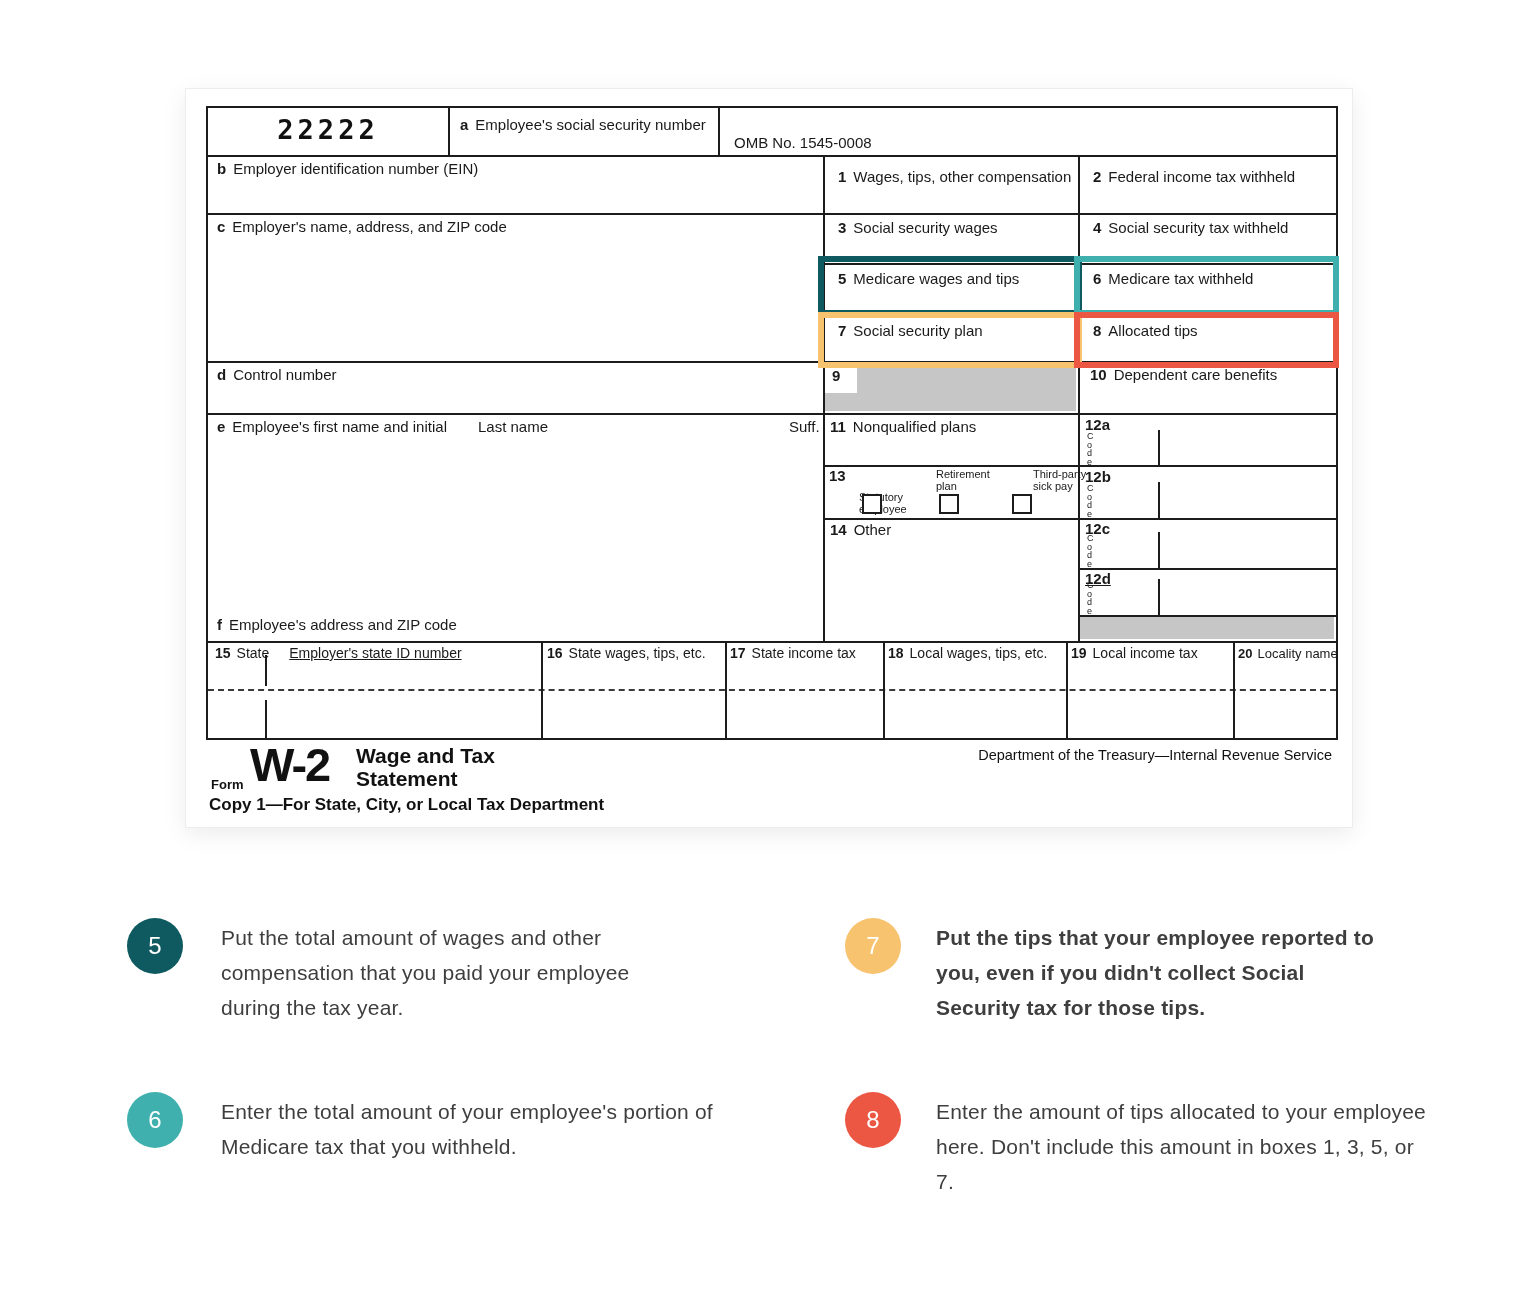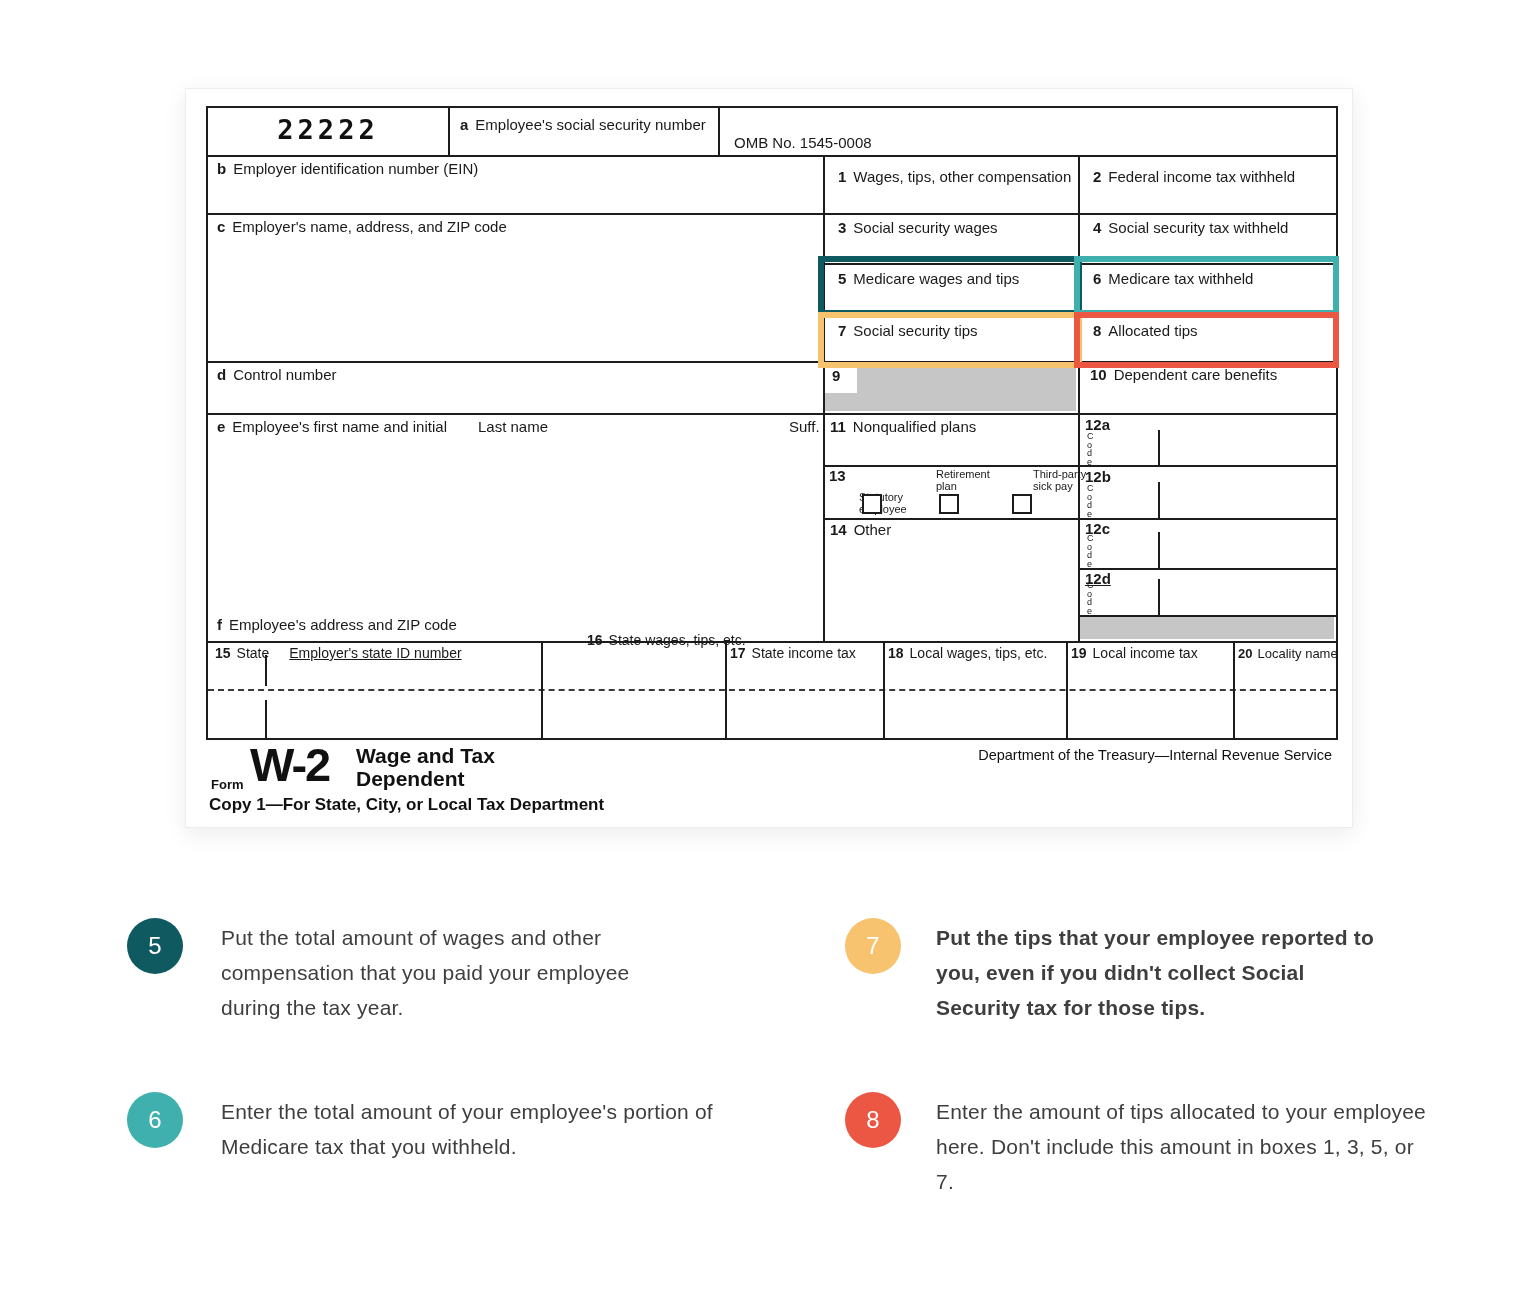"Social security tips" span { text: tips -> plan }
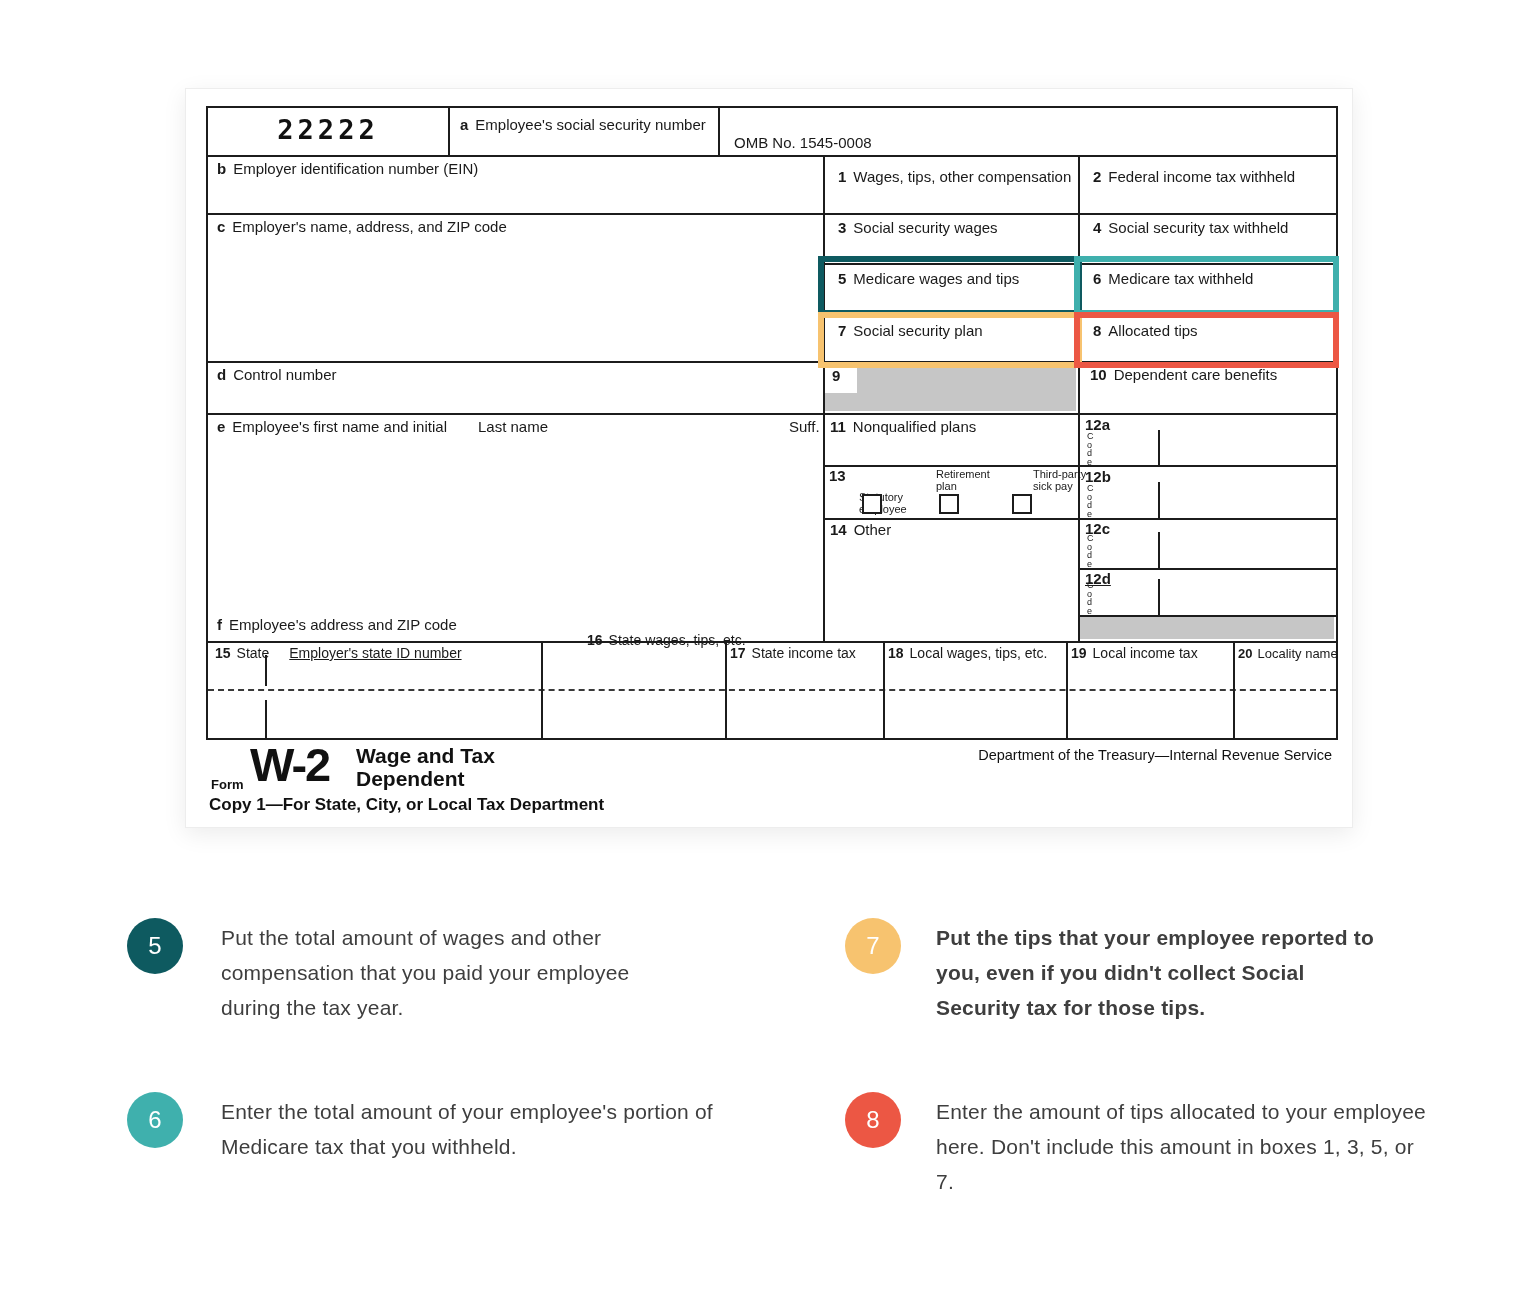"16" div.lbl { margin-left: 40px -> none; top: 524px -> 537px }
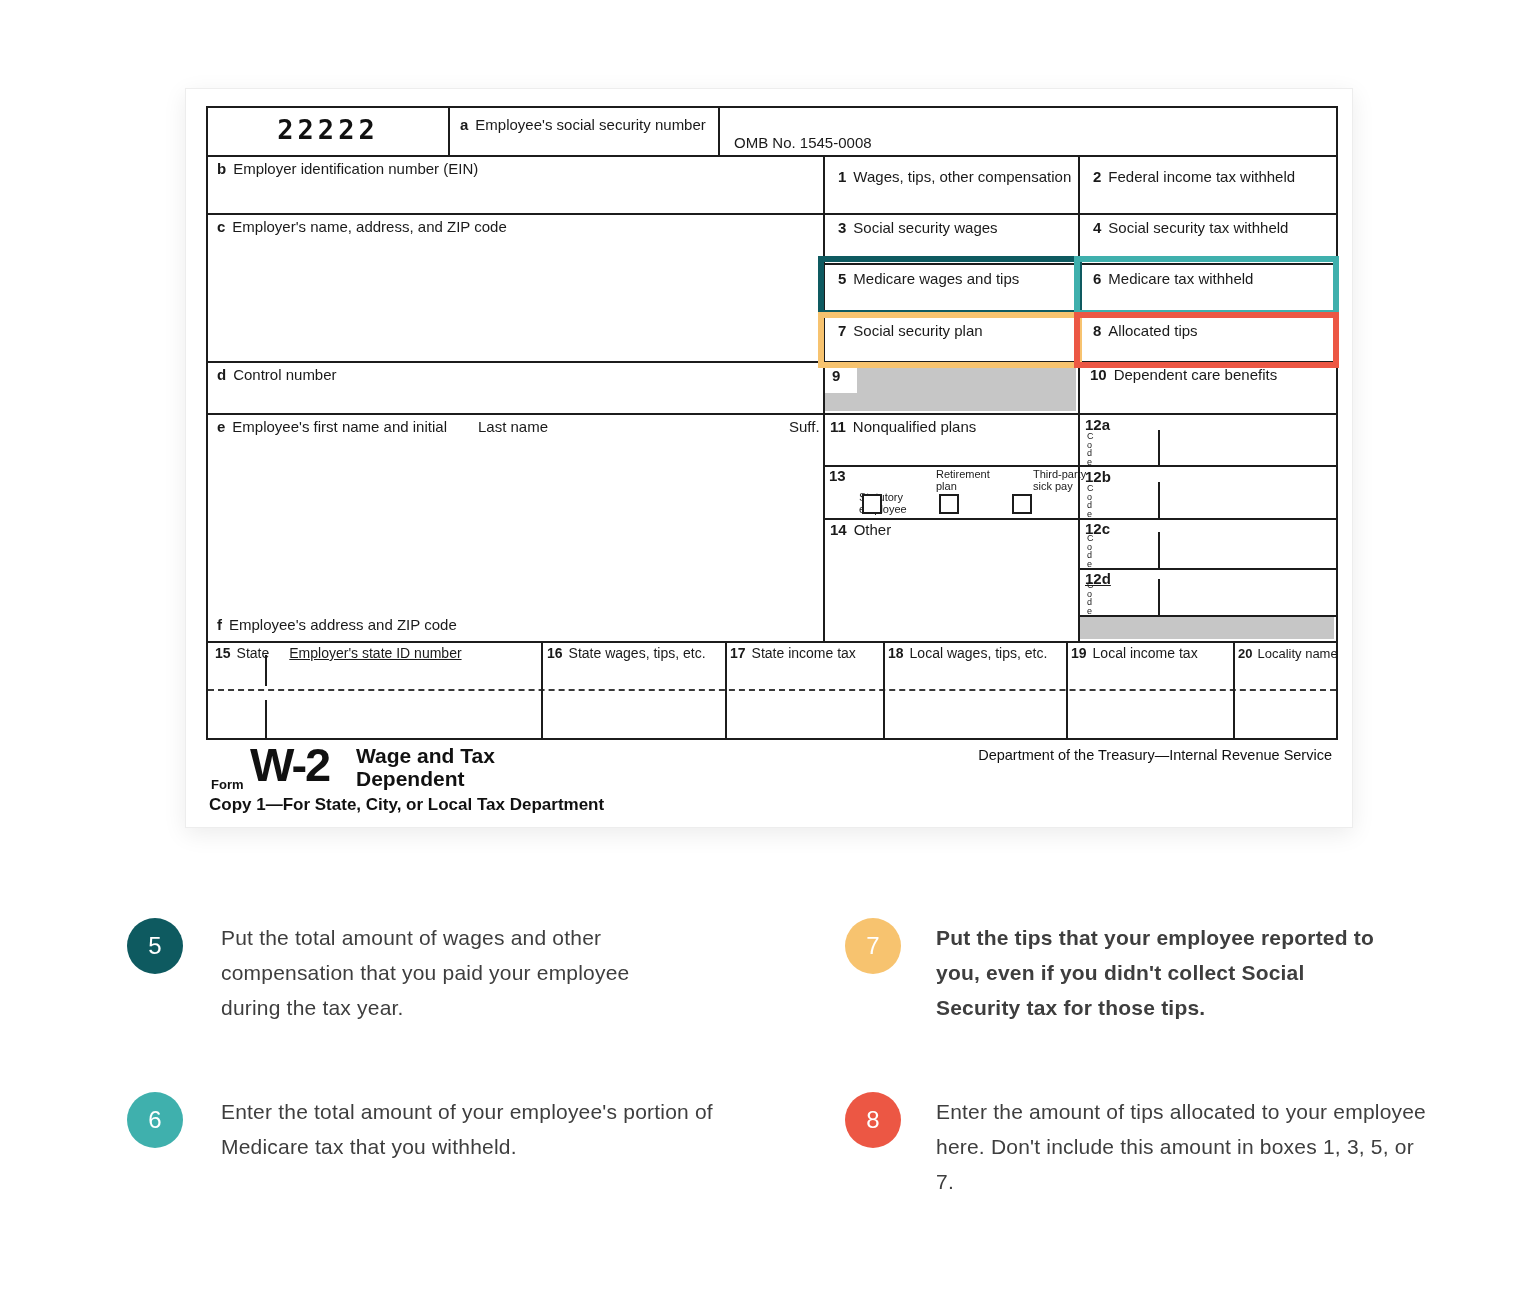"Dependent" div { text: Dependent -> Statement }
